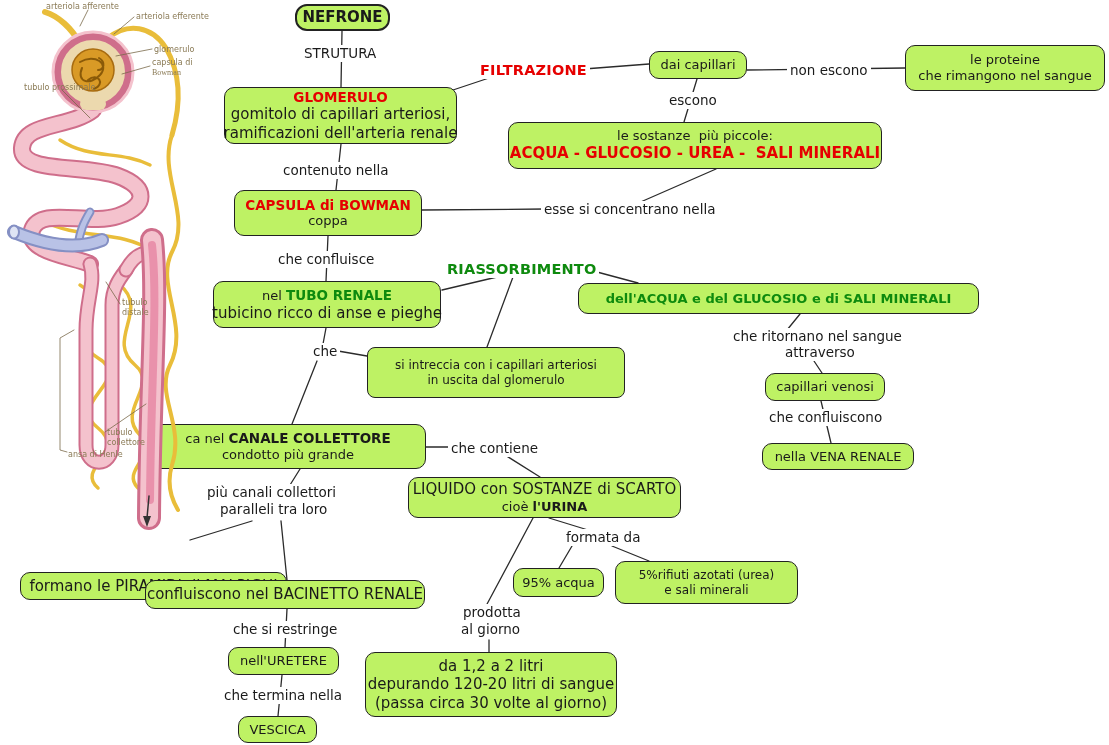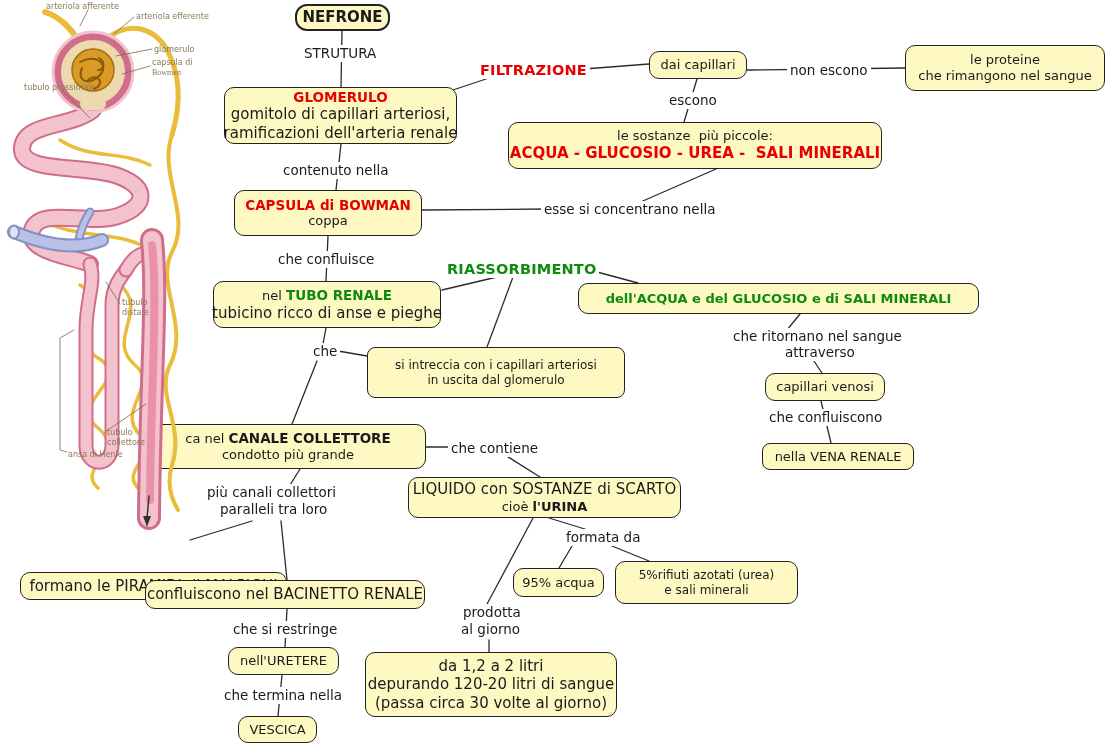"NEFRONE" .bx { background: #fef9c3 -> #bef264 }
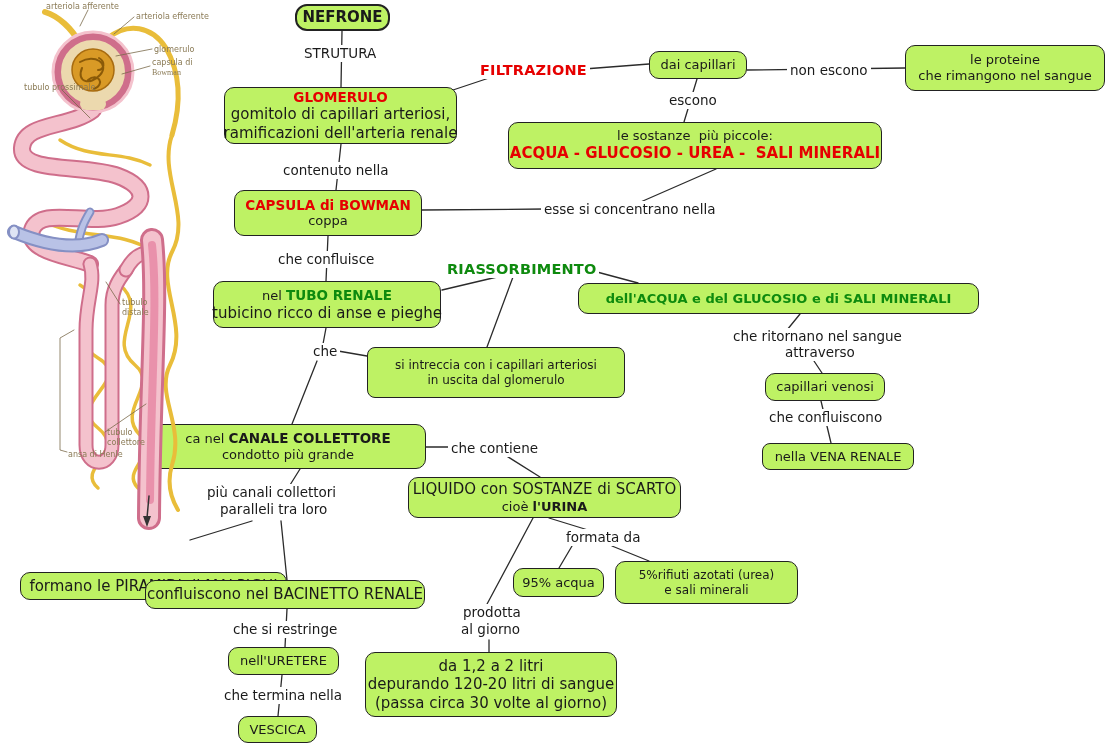"nella VENA RENALE" div.bx { border-radius: 8px -> none }
